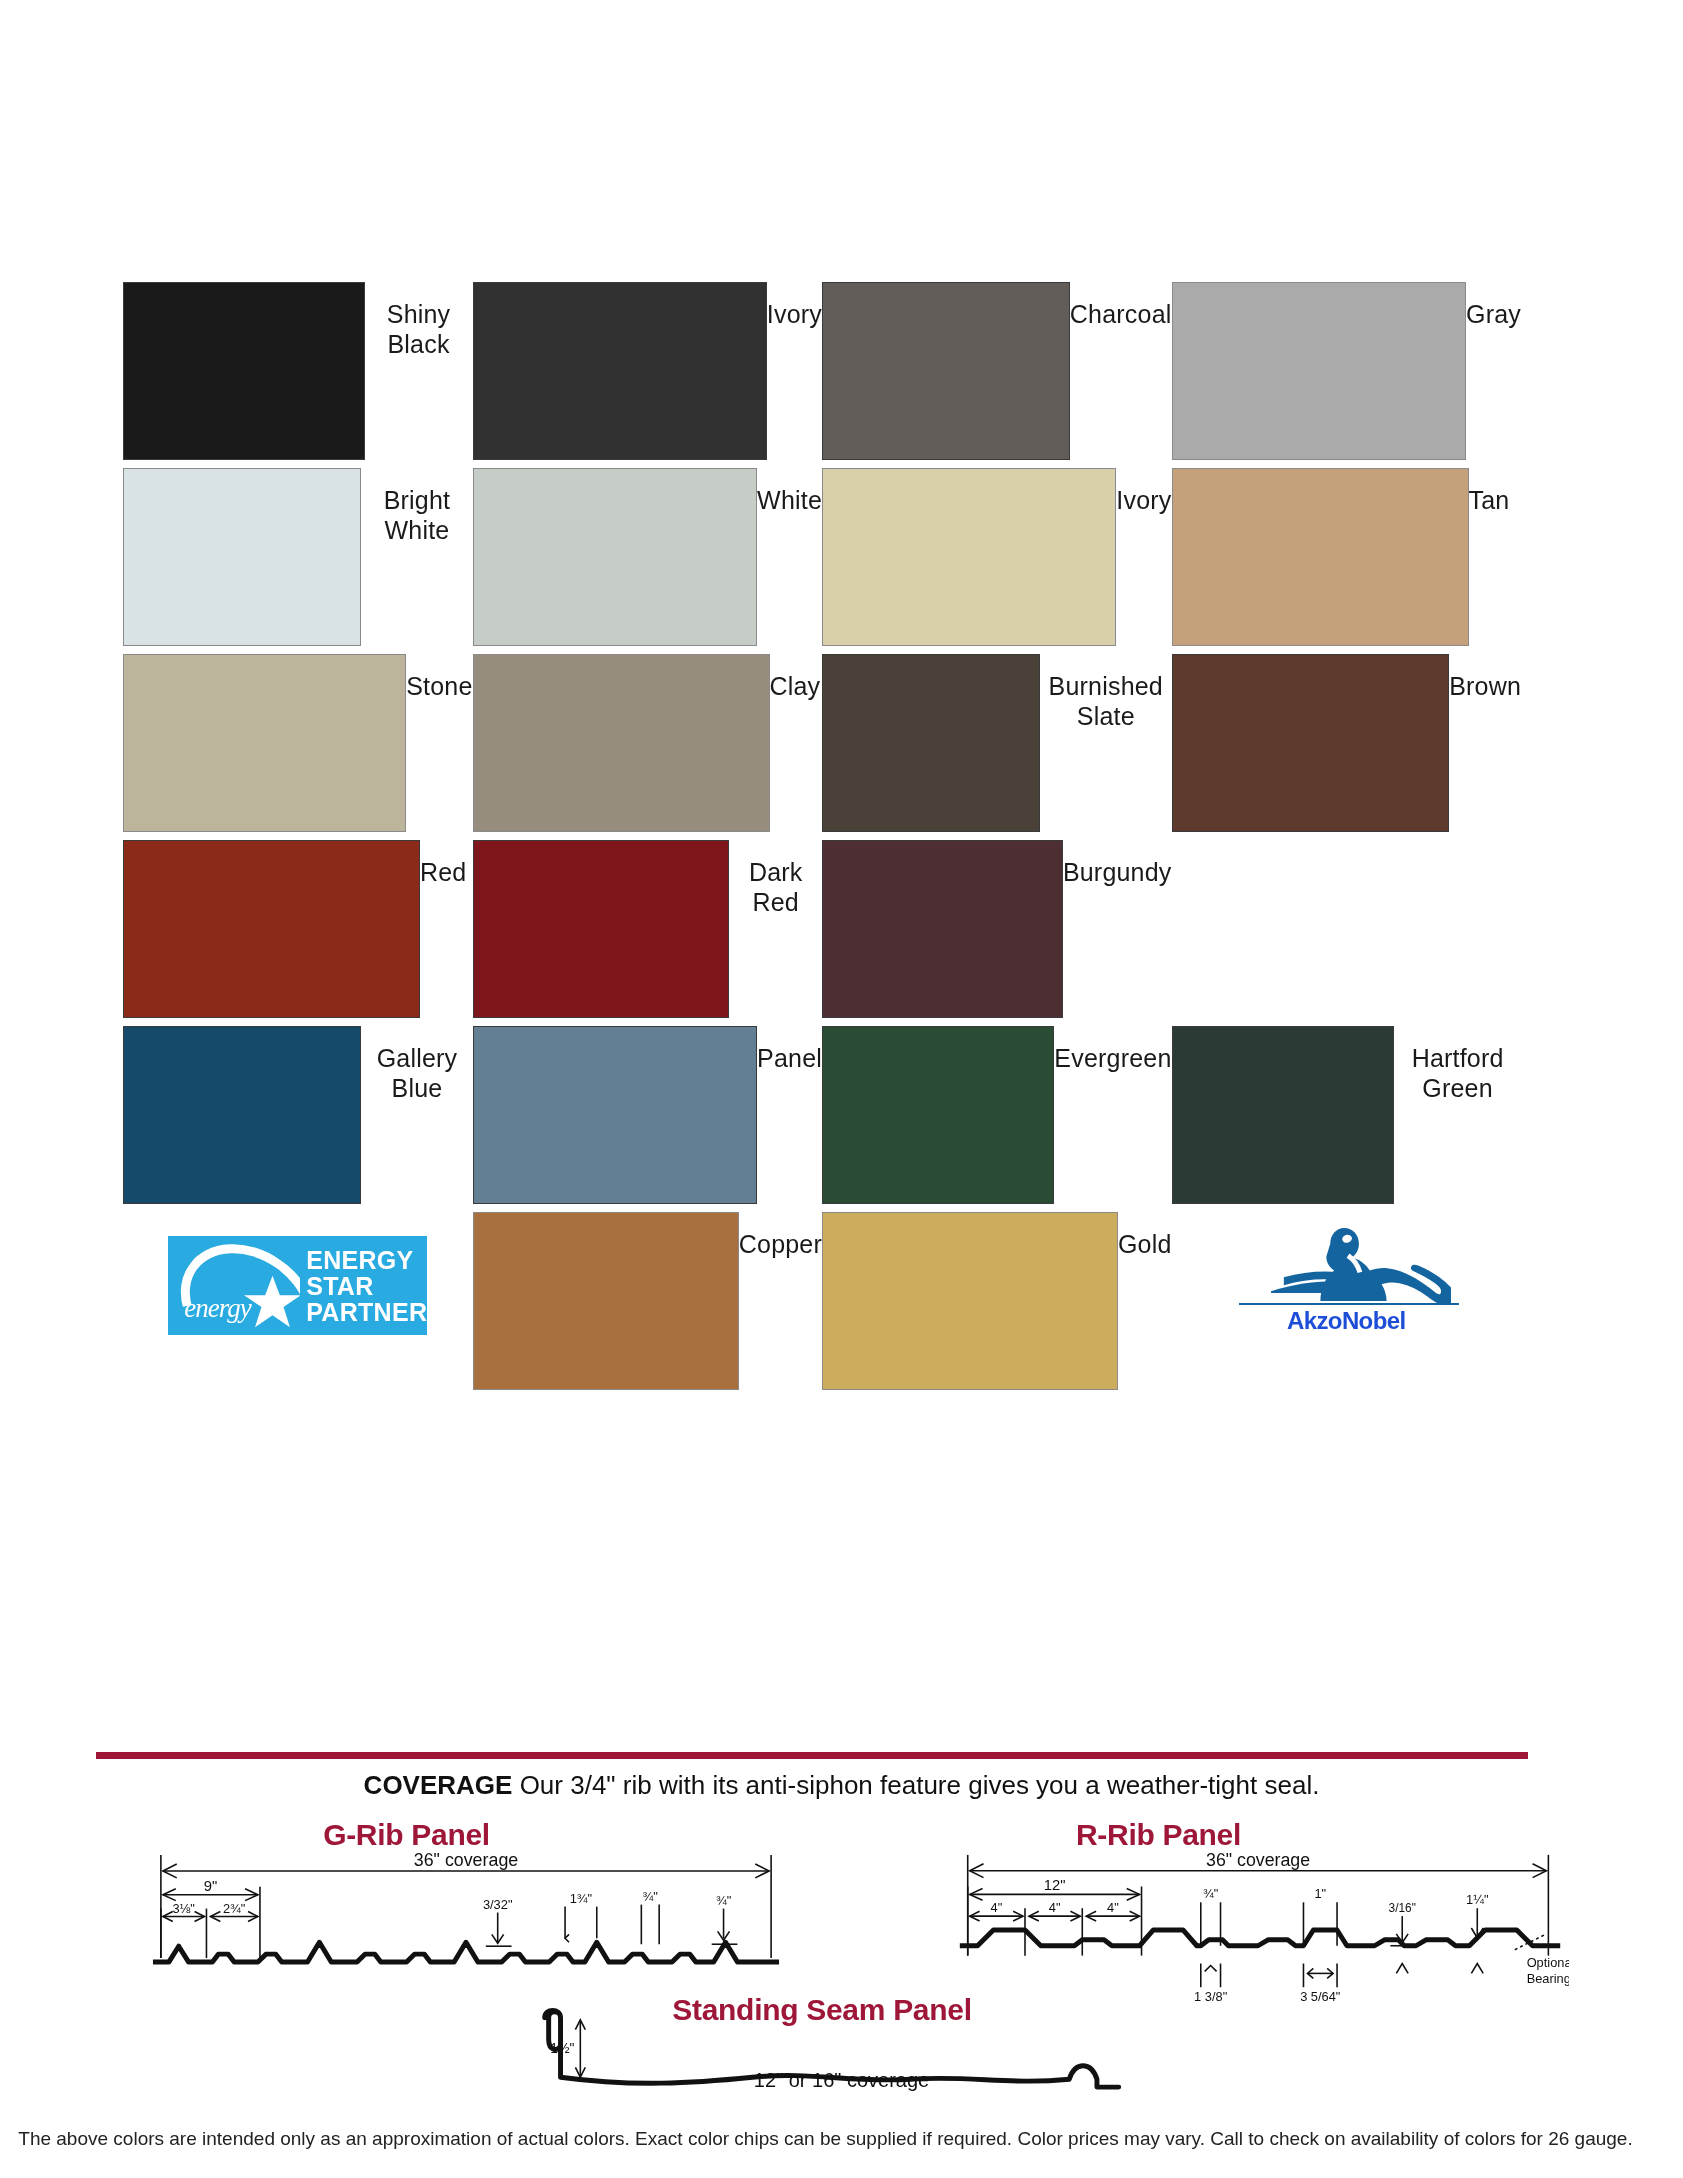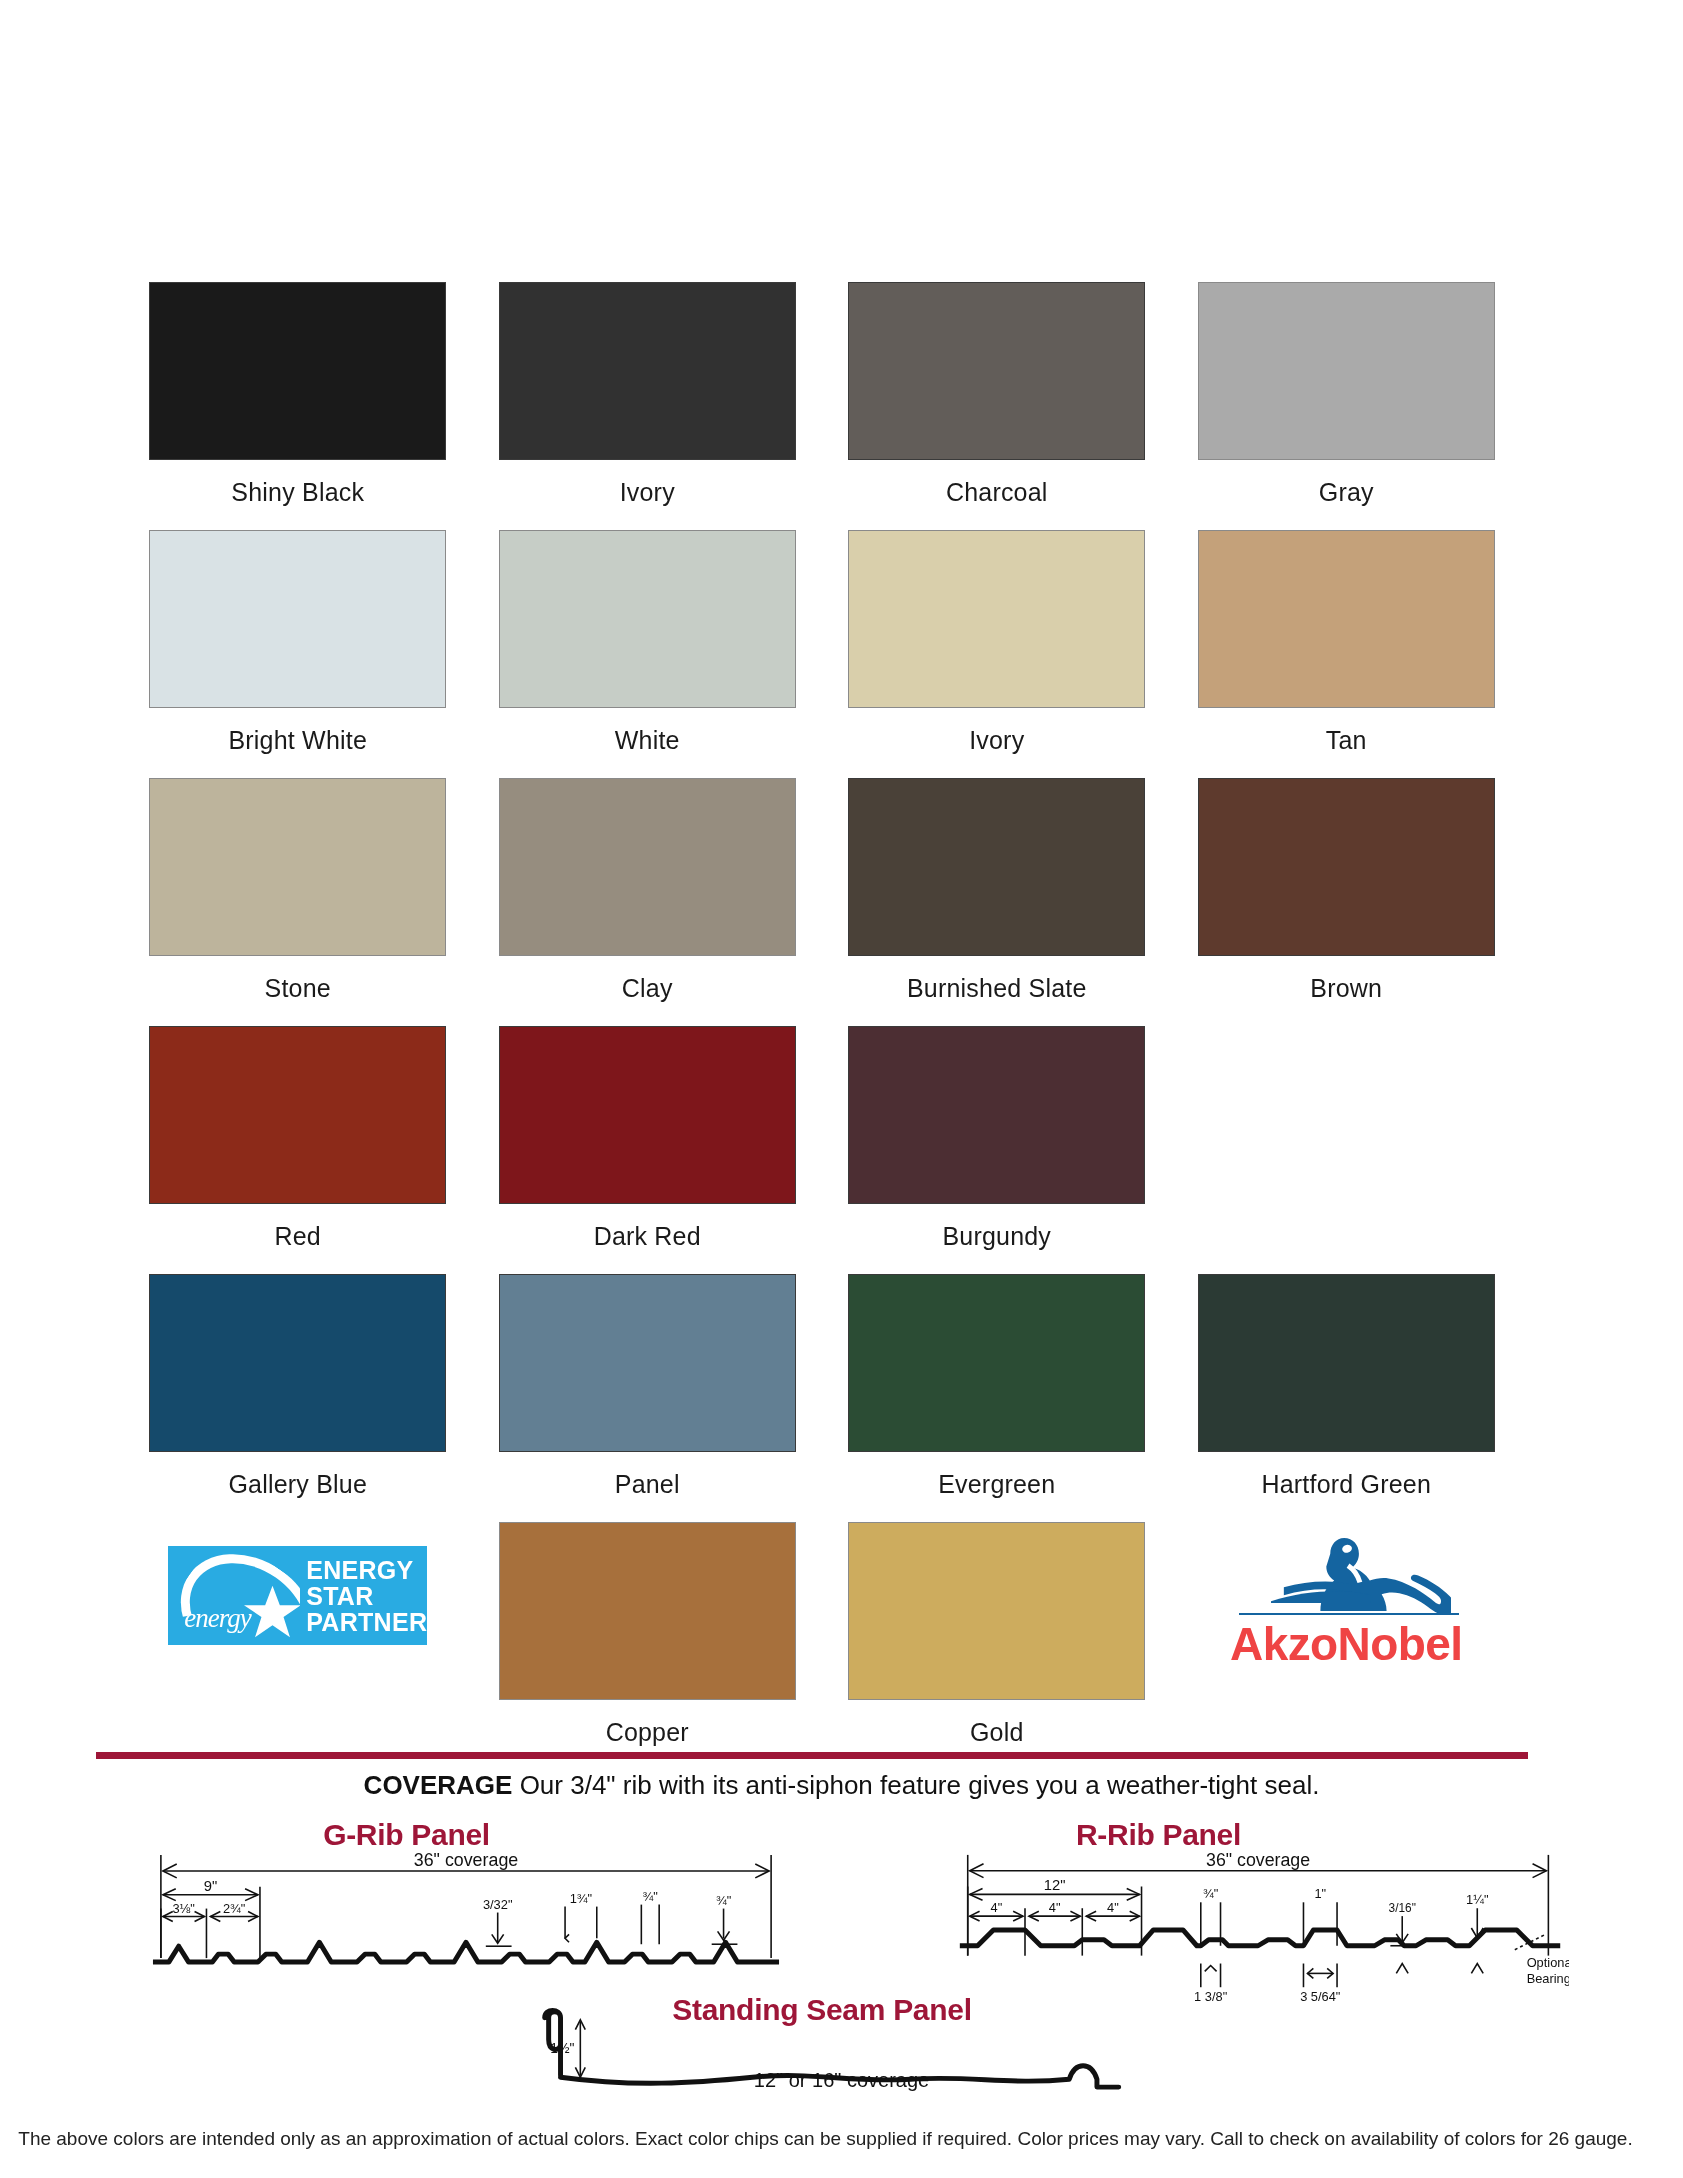"Shiny Black" .scell { align-items: center -> none; flex-direction: column -> row }
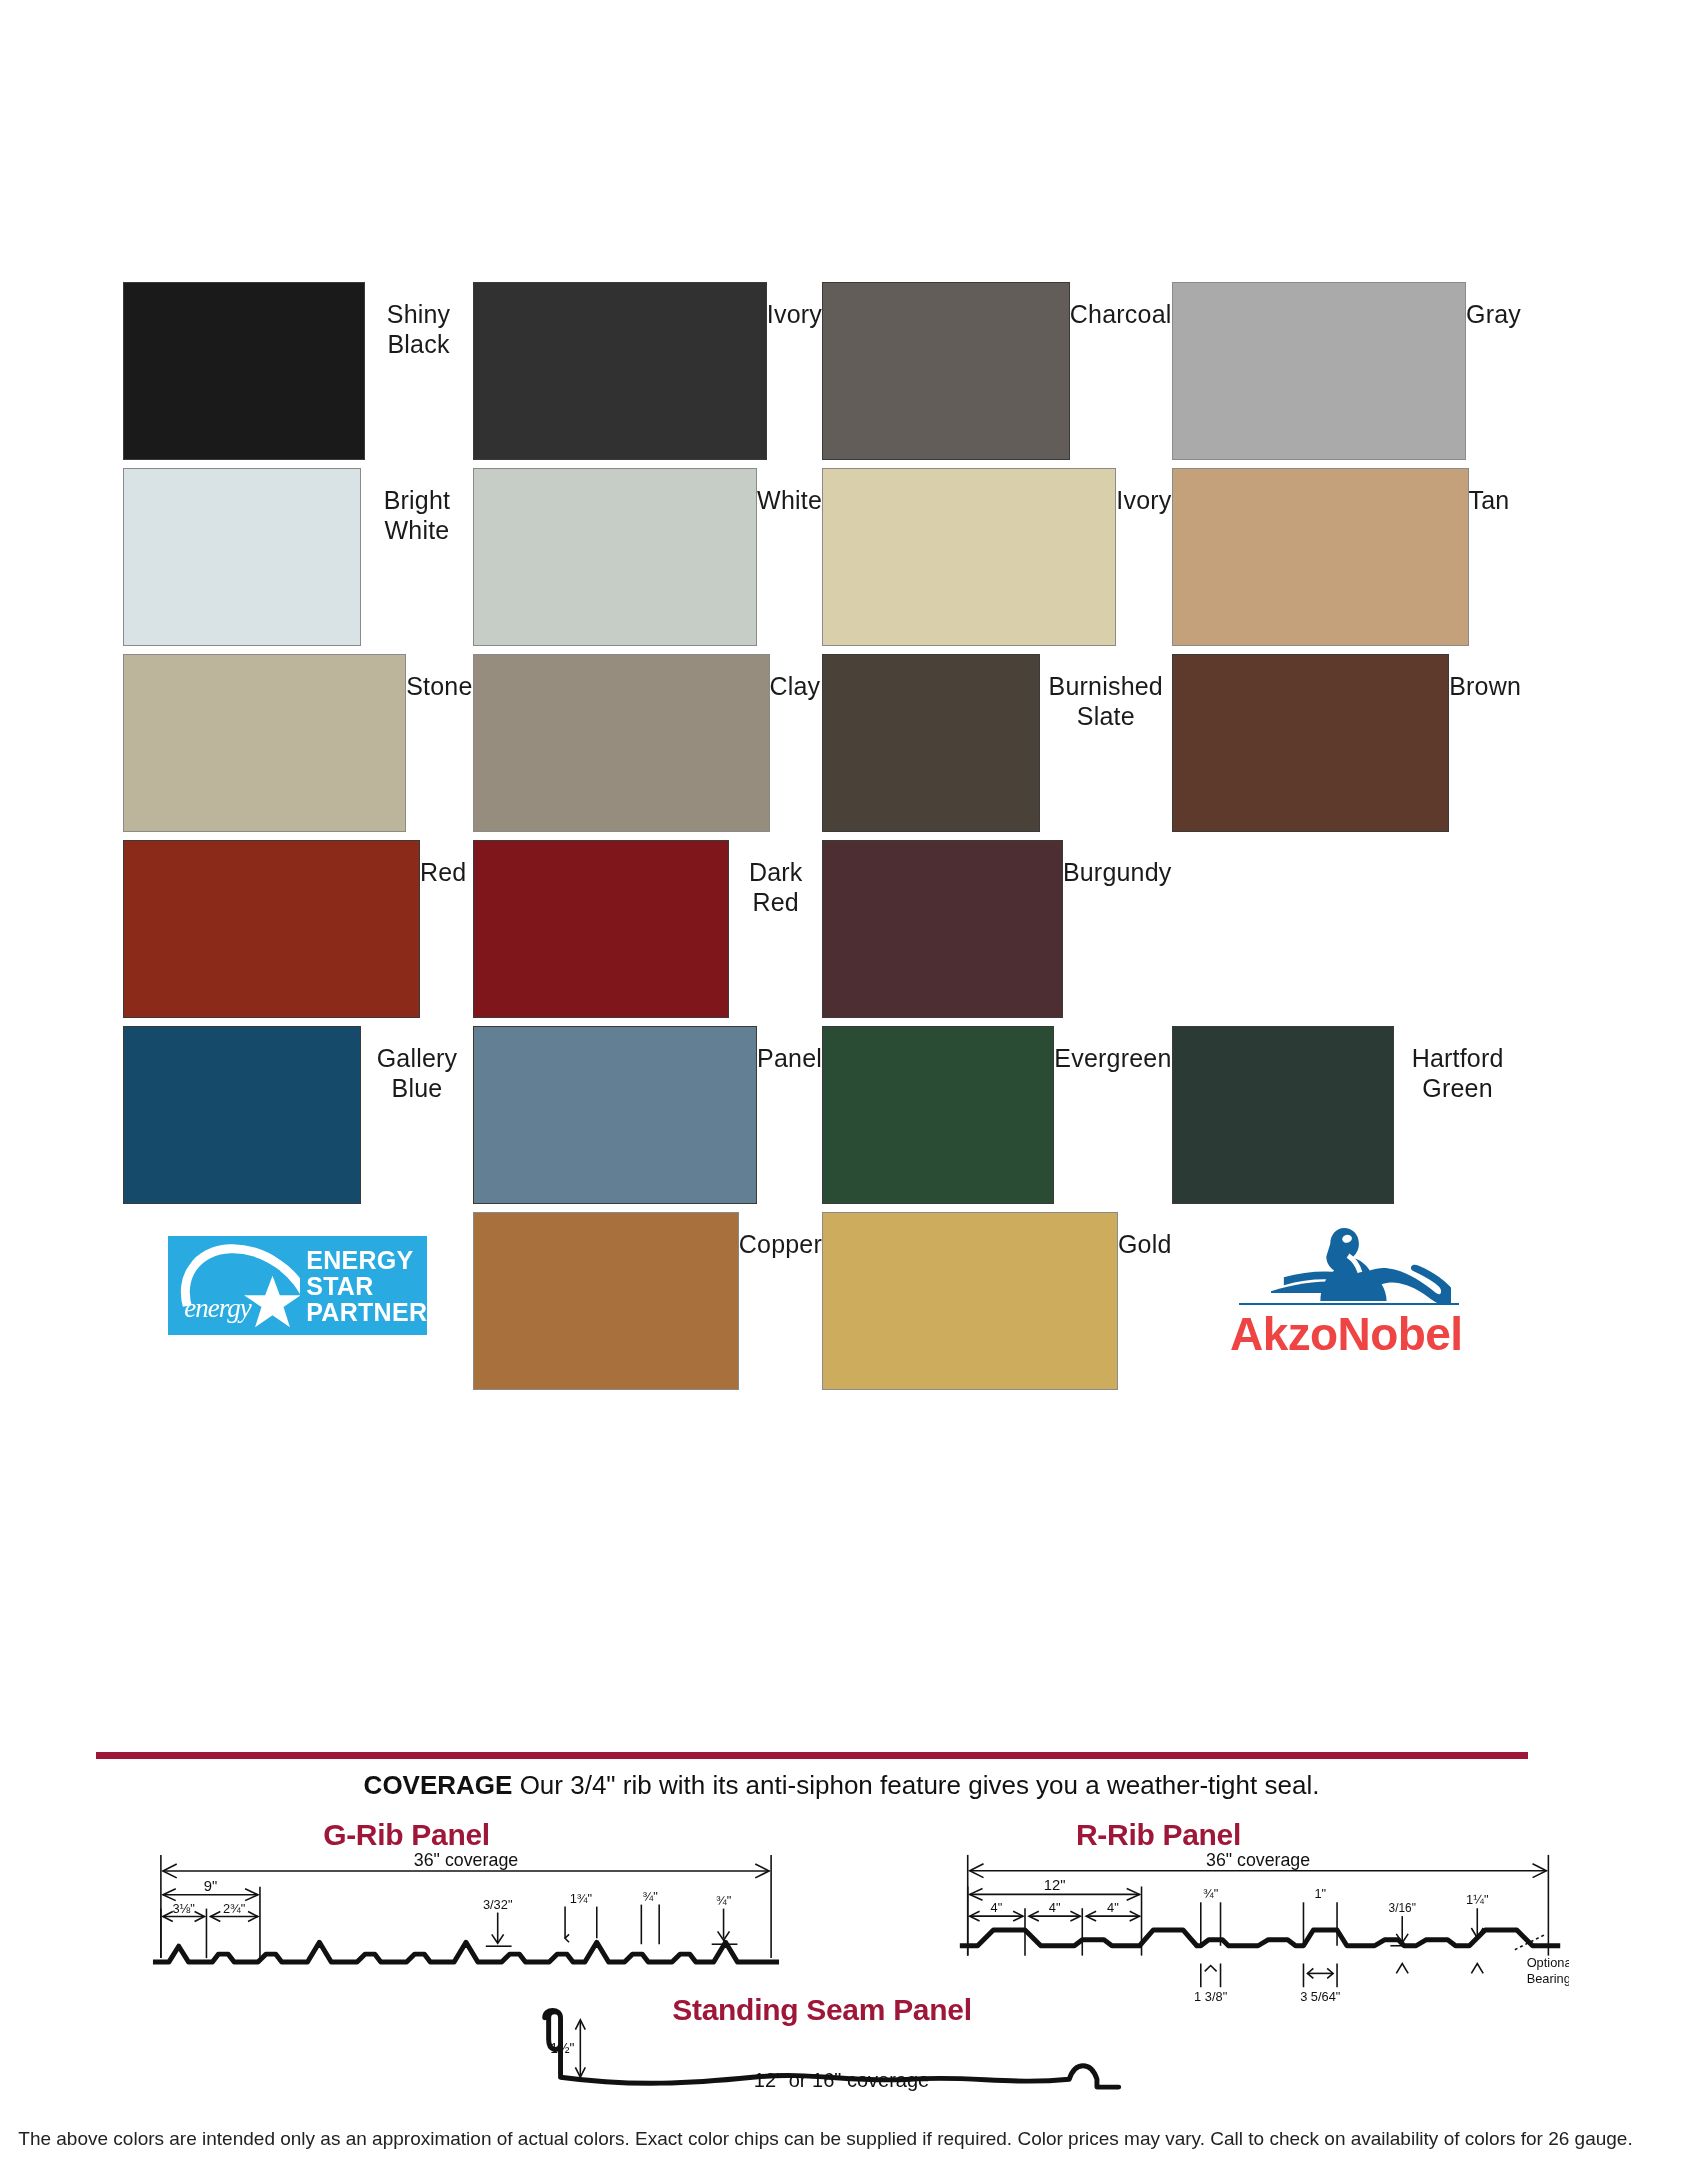"AkzoNobel" .akzo-word { color: #ef4444 -> #1d4ed8; font-size: 46px -> 24px }
